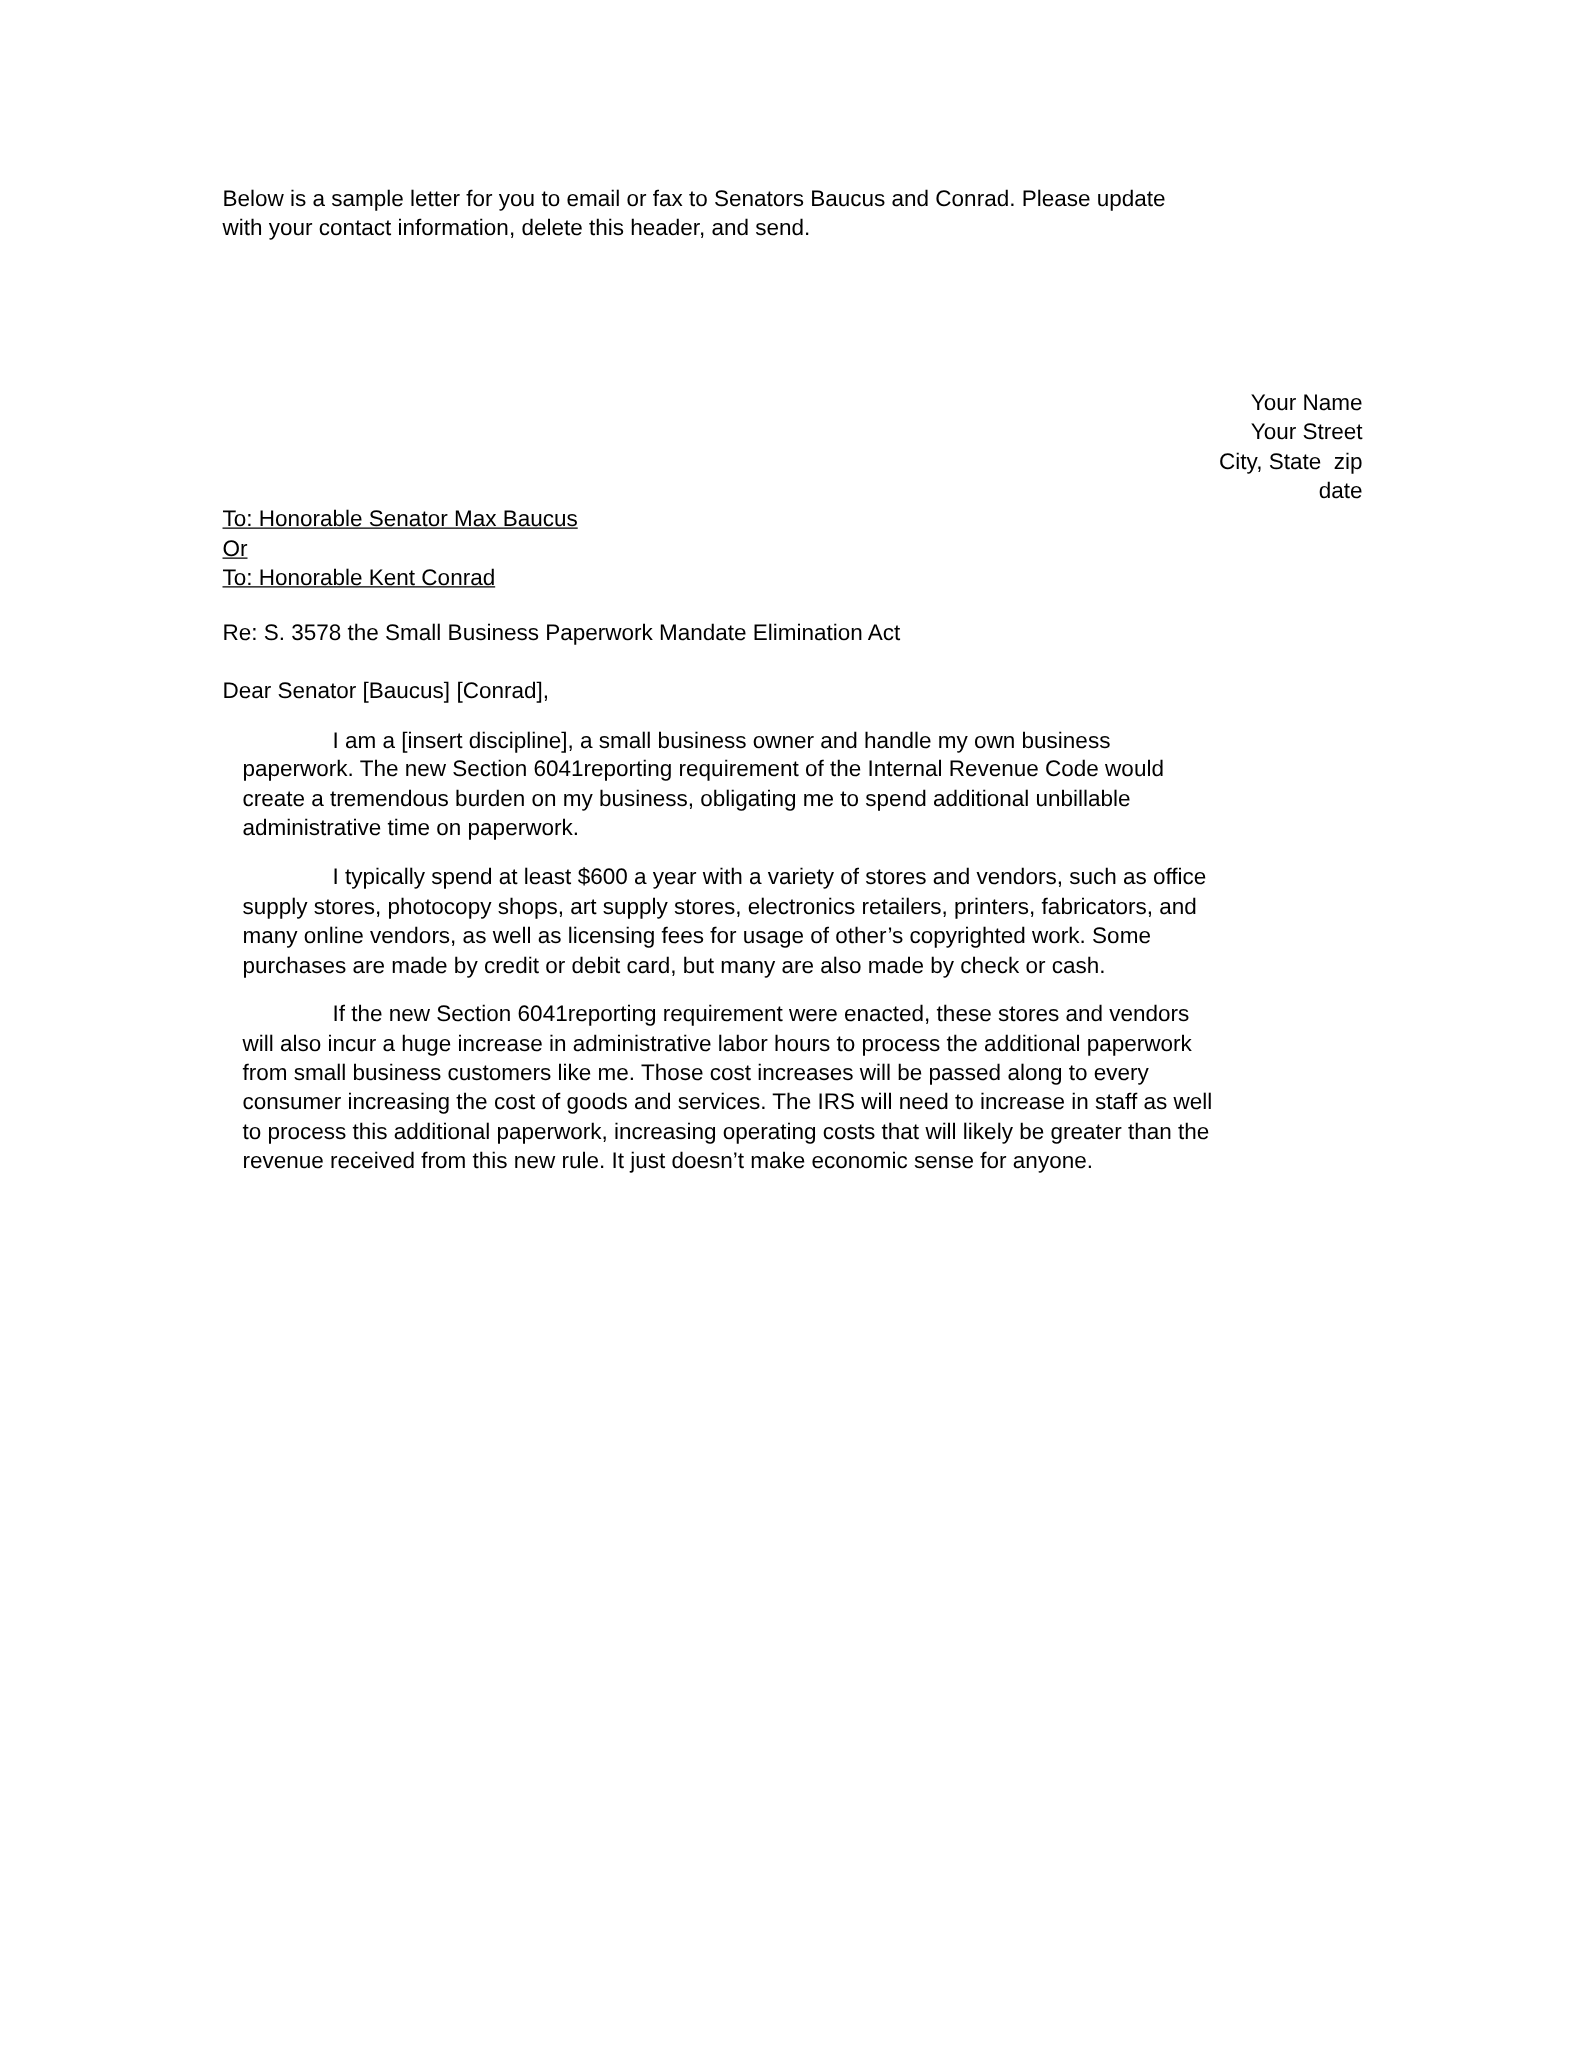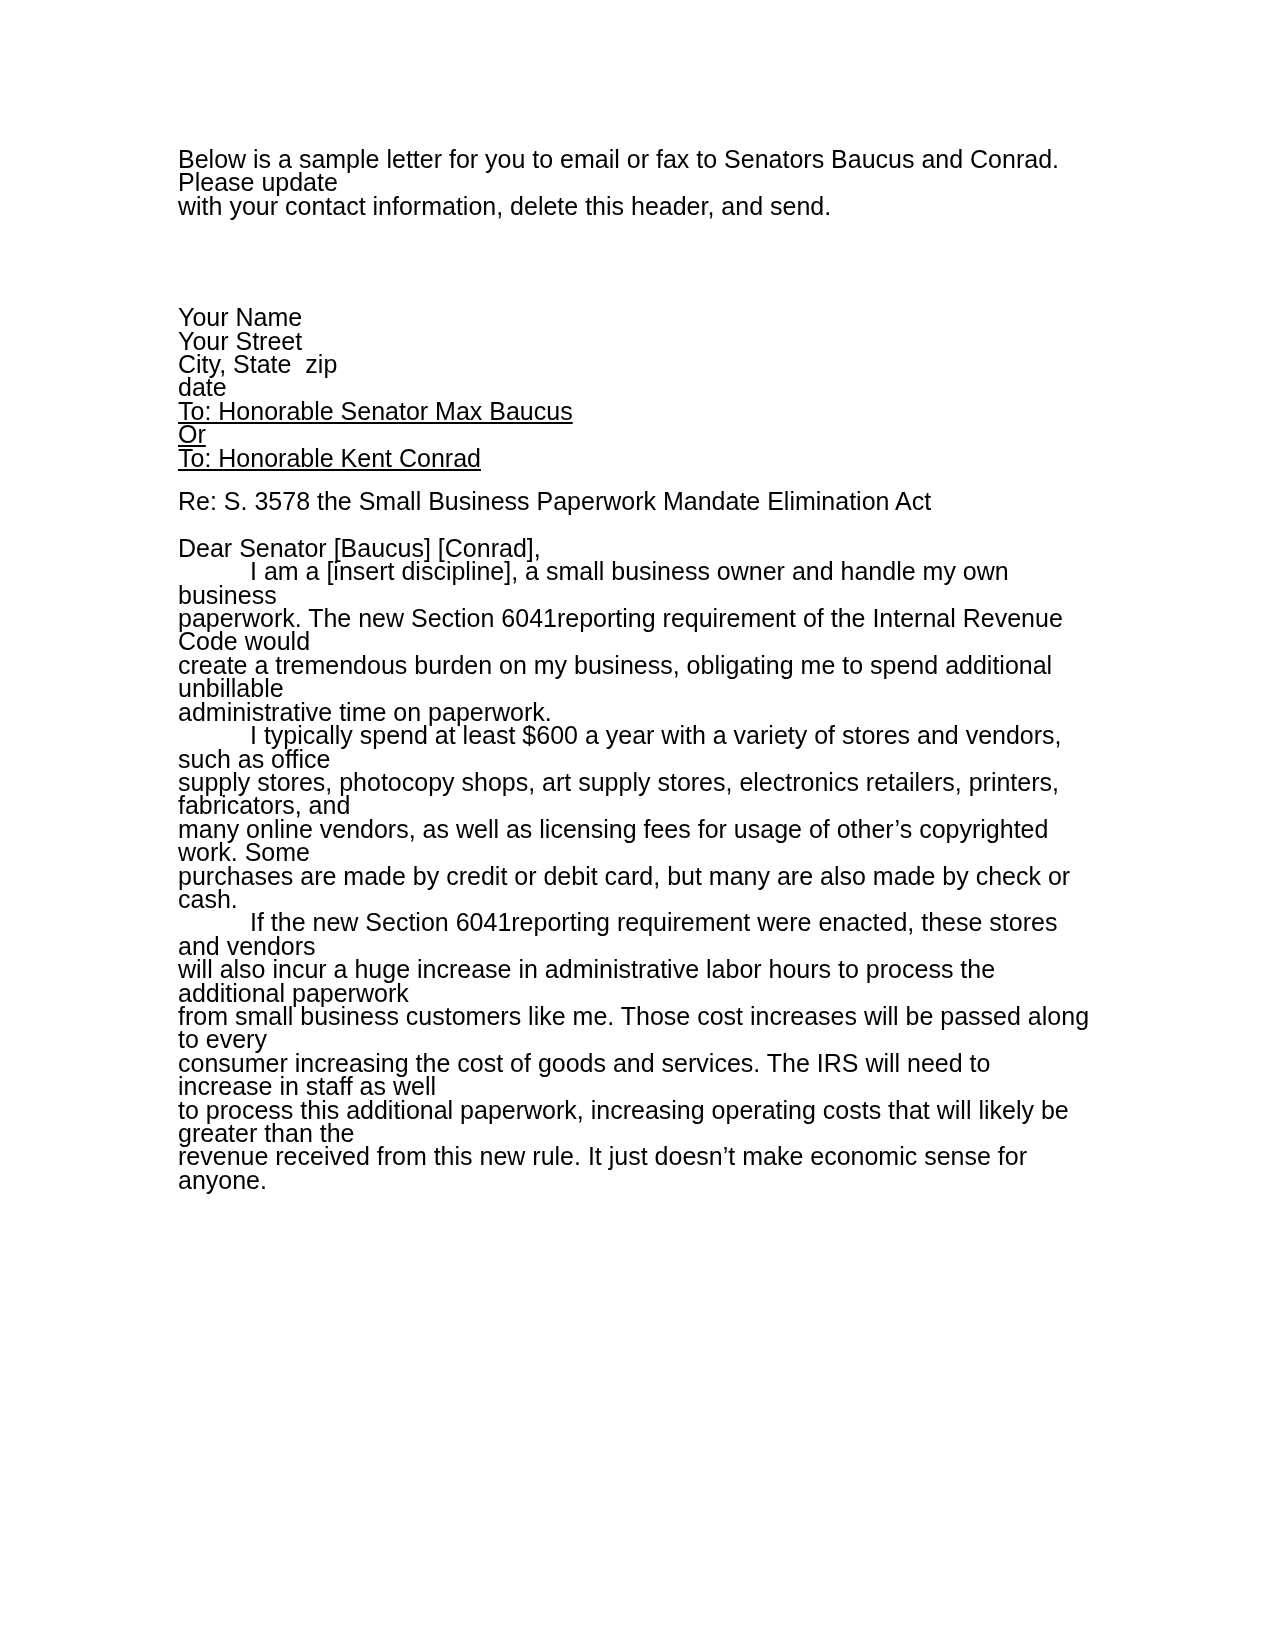"Below is a sample letter" .page { font-size: 25px -> 18px }
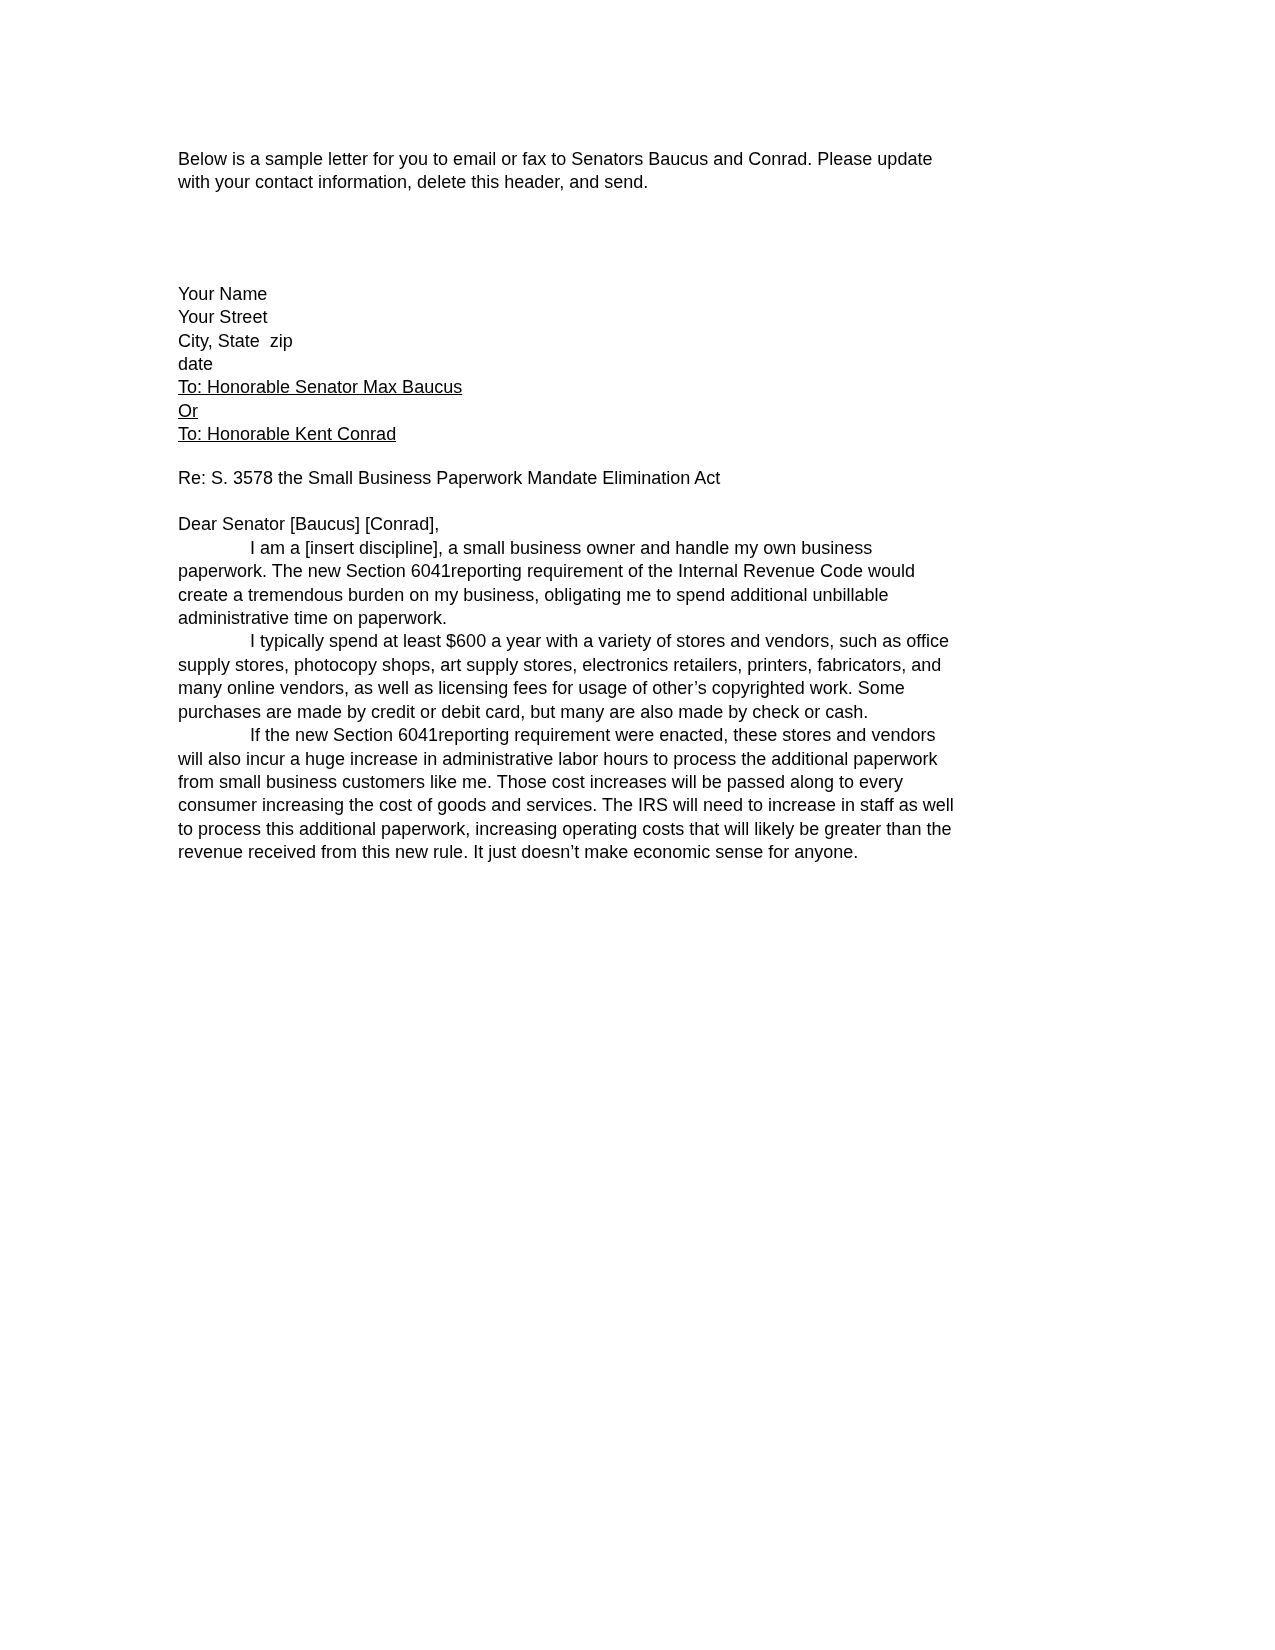"Your Name" .sender-block { margin-top: 88px -> 116px; text-align: left -> right }
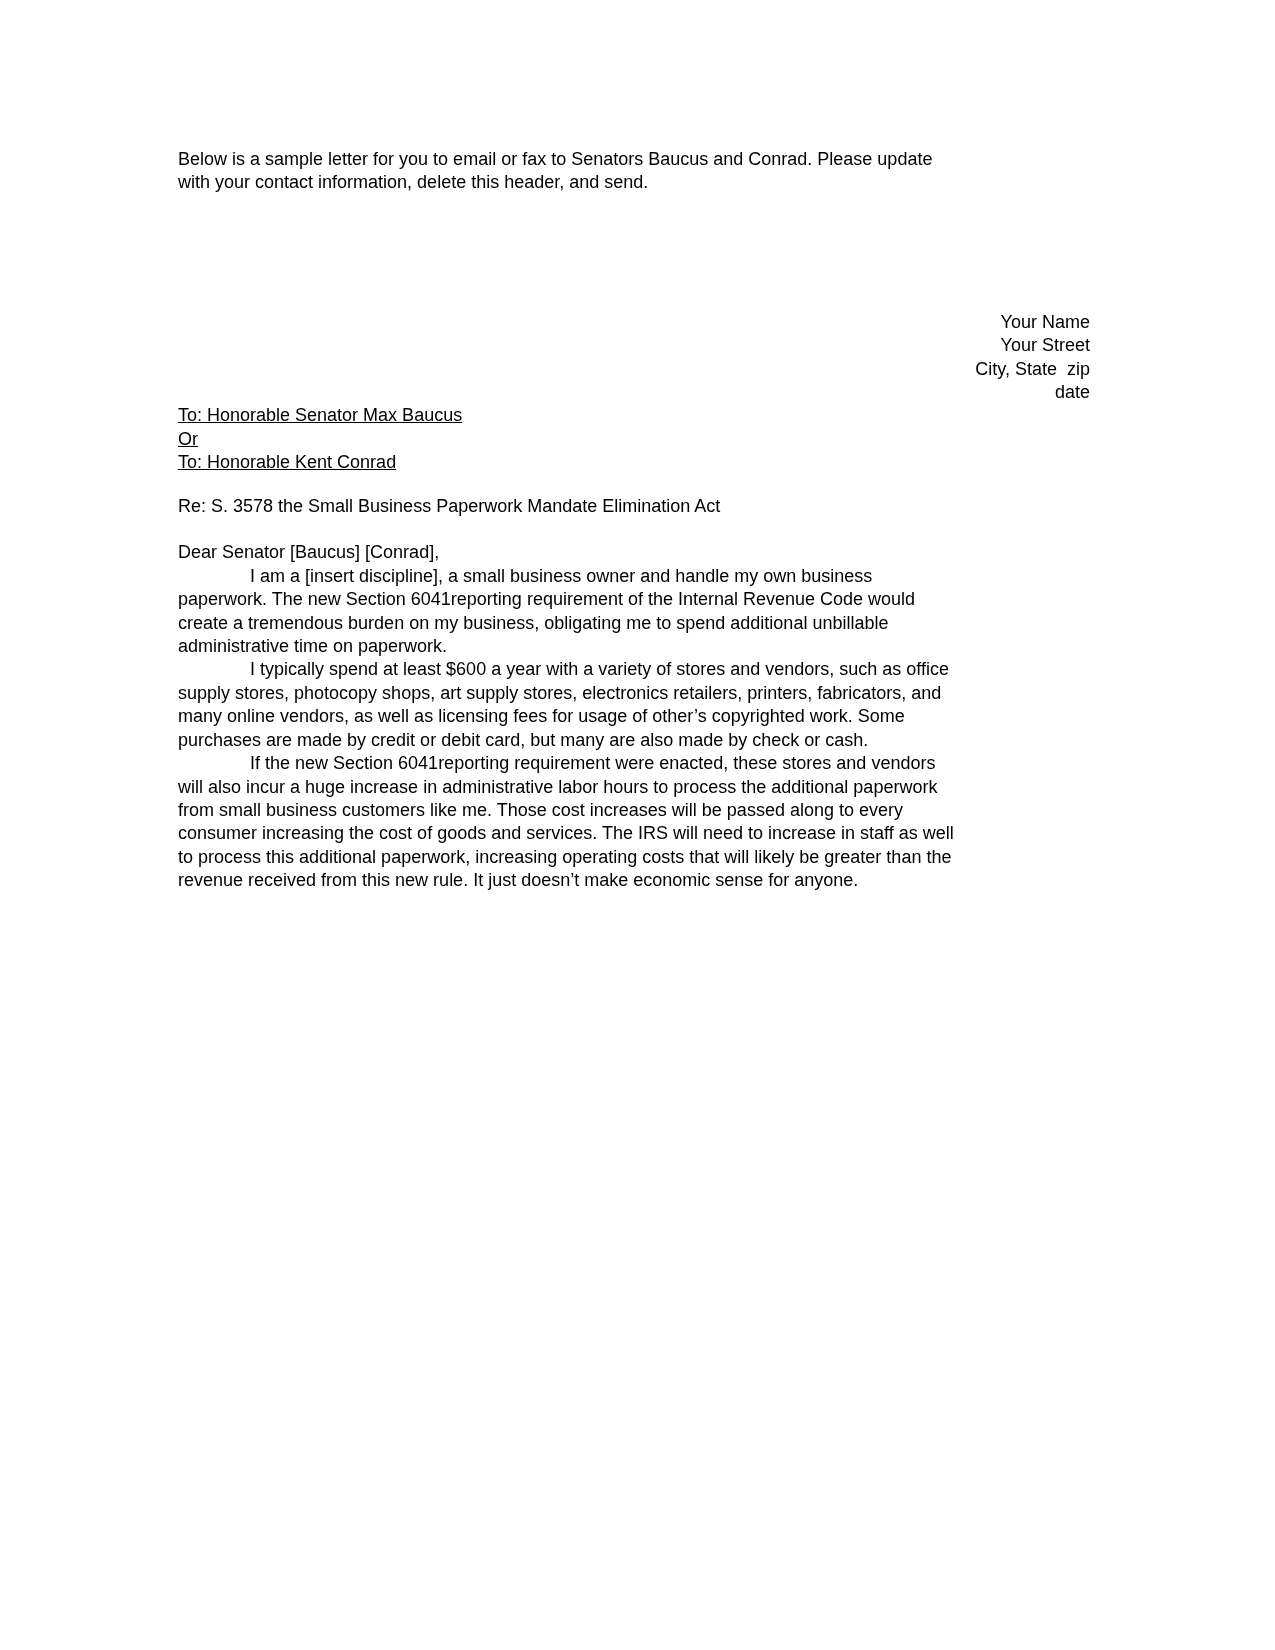"I am a [insert discipline]," .para { margin: 0 -> 16px }
